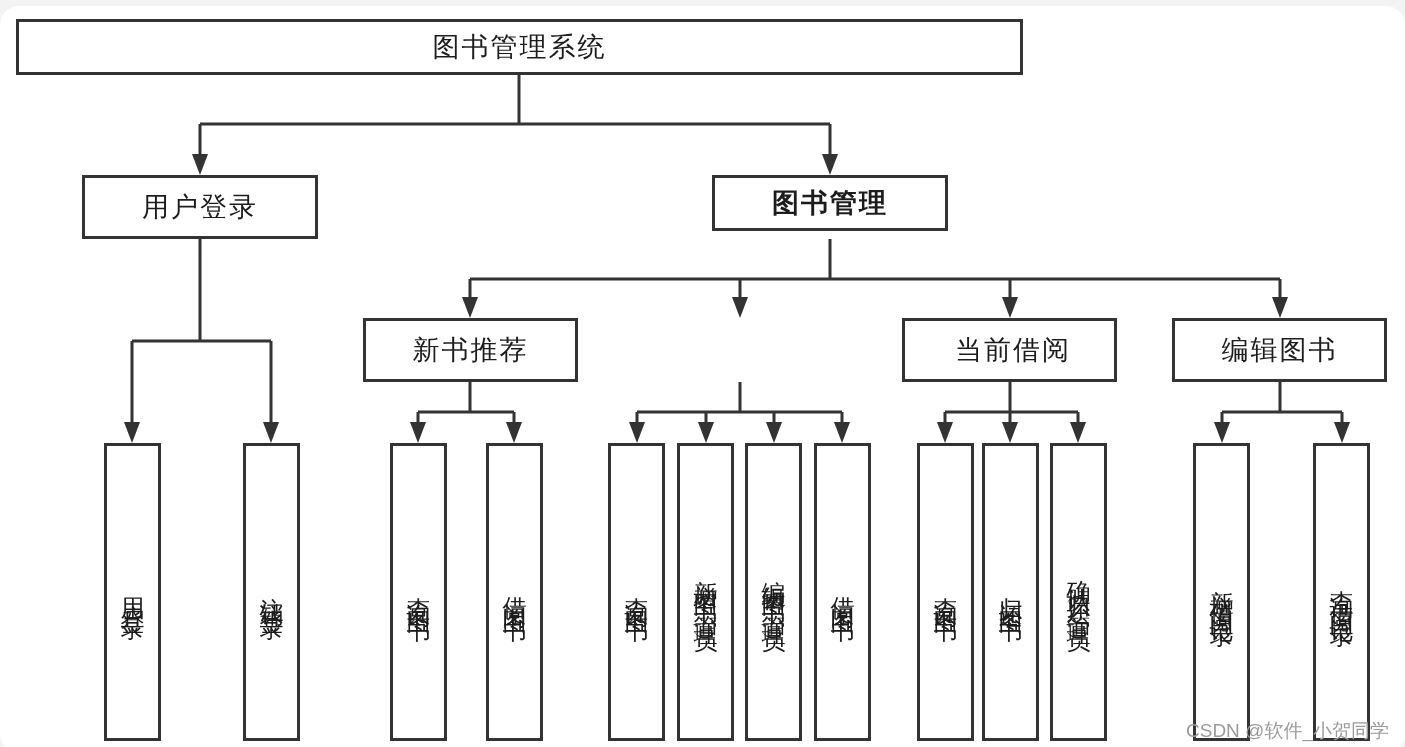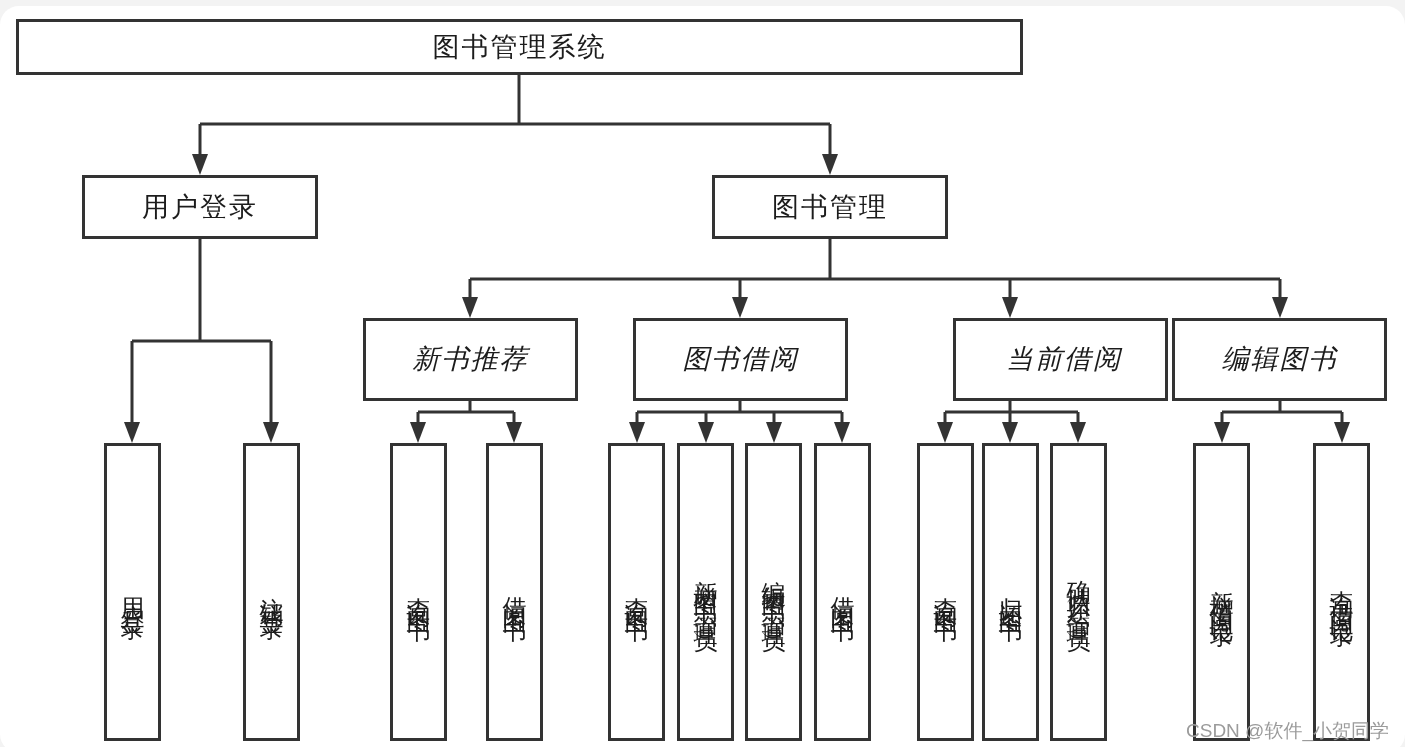"图书管理" div.box { font-weight: none -> bold; height: 64px -> 56px }
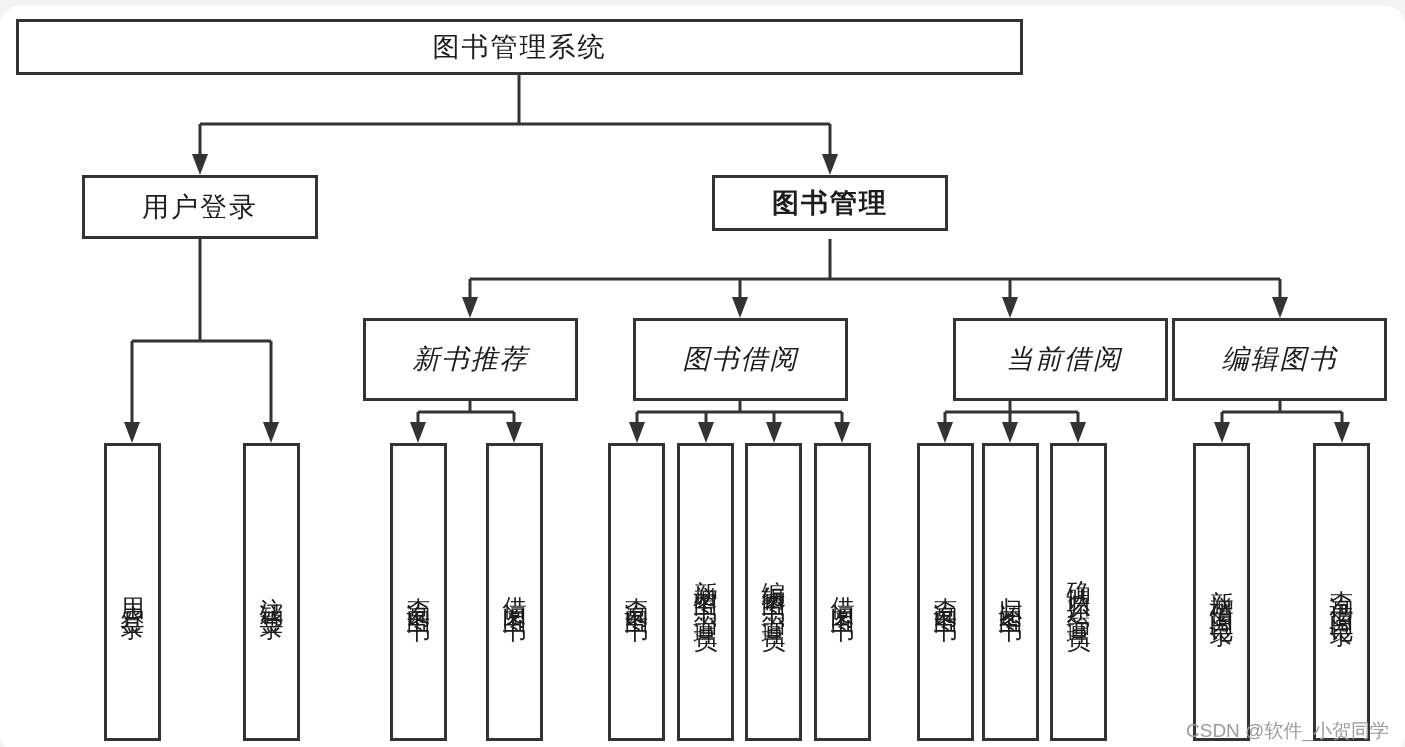"新书推荐" .lvl3 { font-style: italic -> none; height: 83px -> 64px }
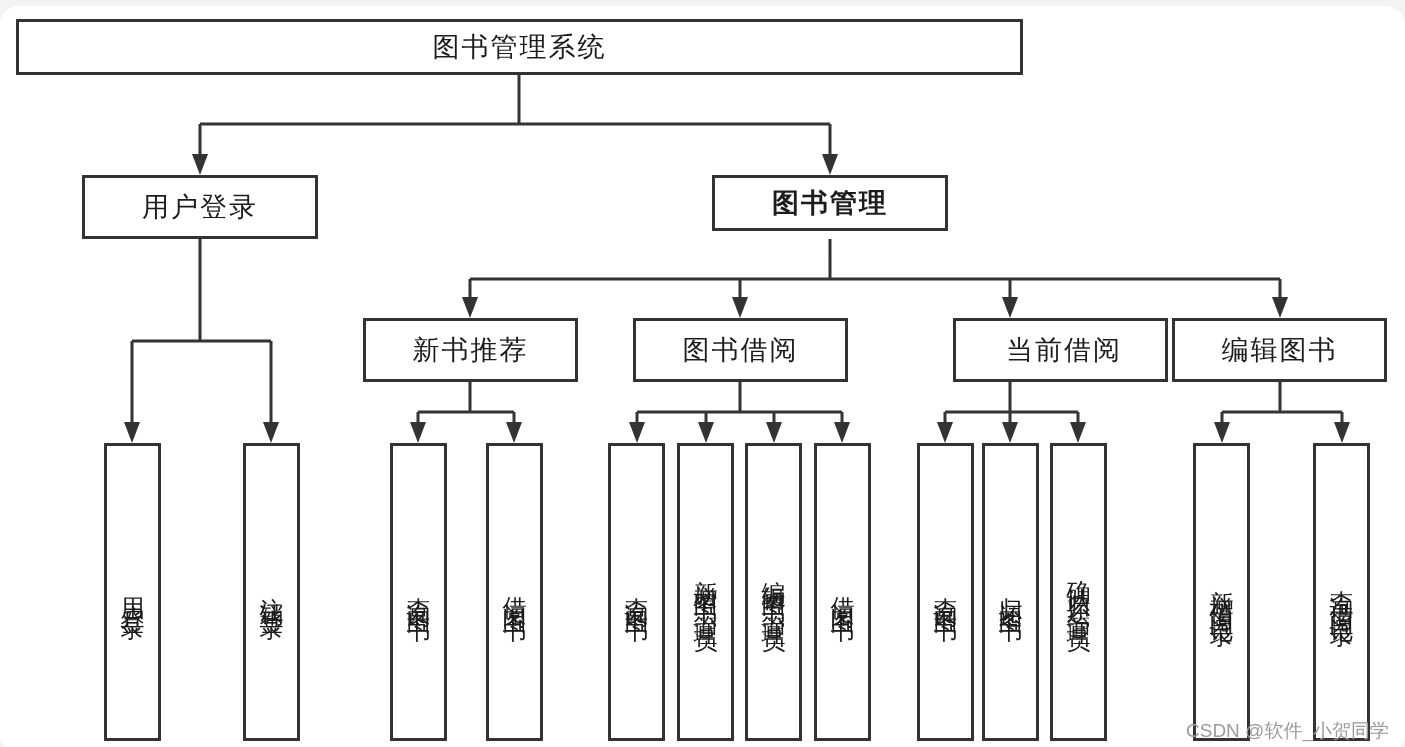"图书借阅" div.box { html: <div>图书借阅</div> -> none }
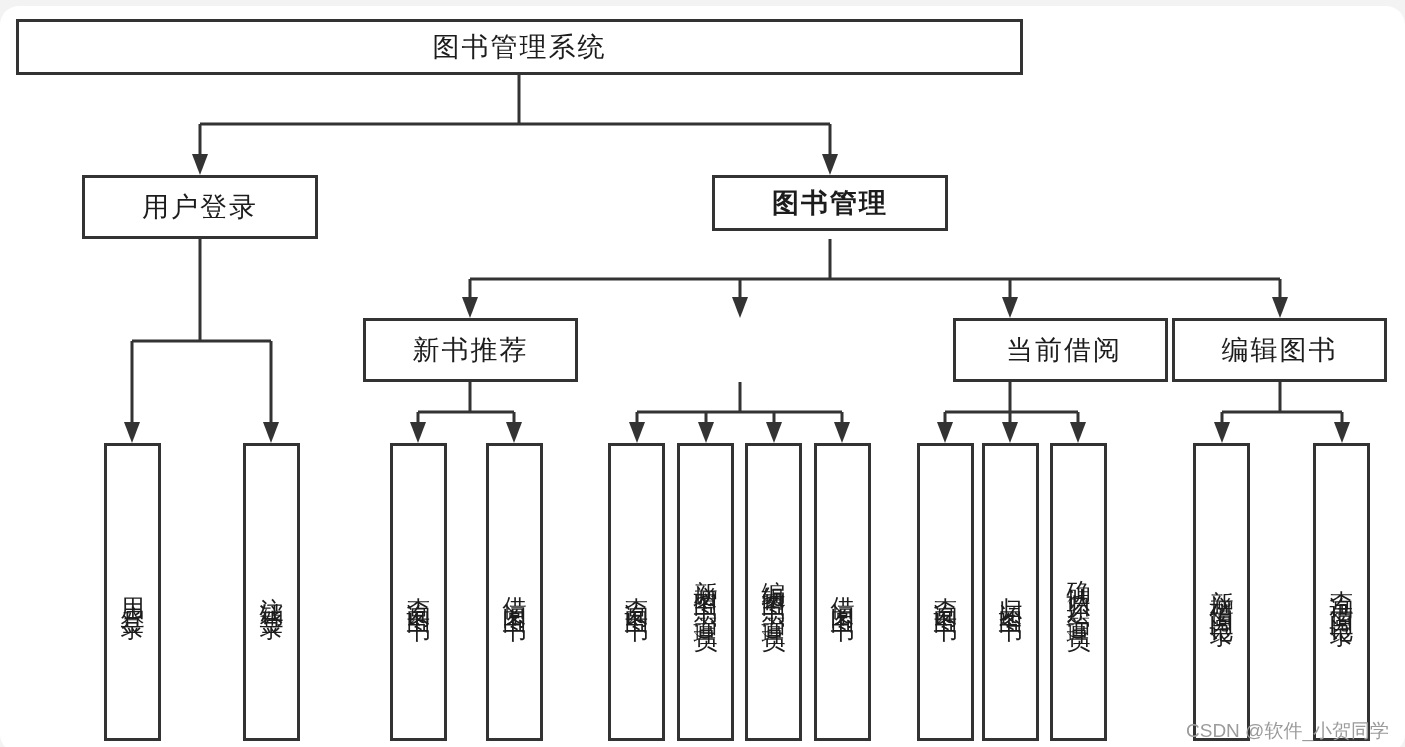"当前借阅" div.box { left: 953px -> 902px }
